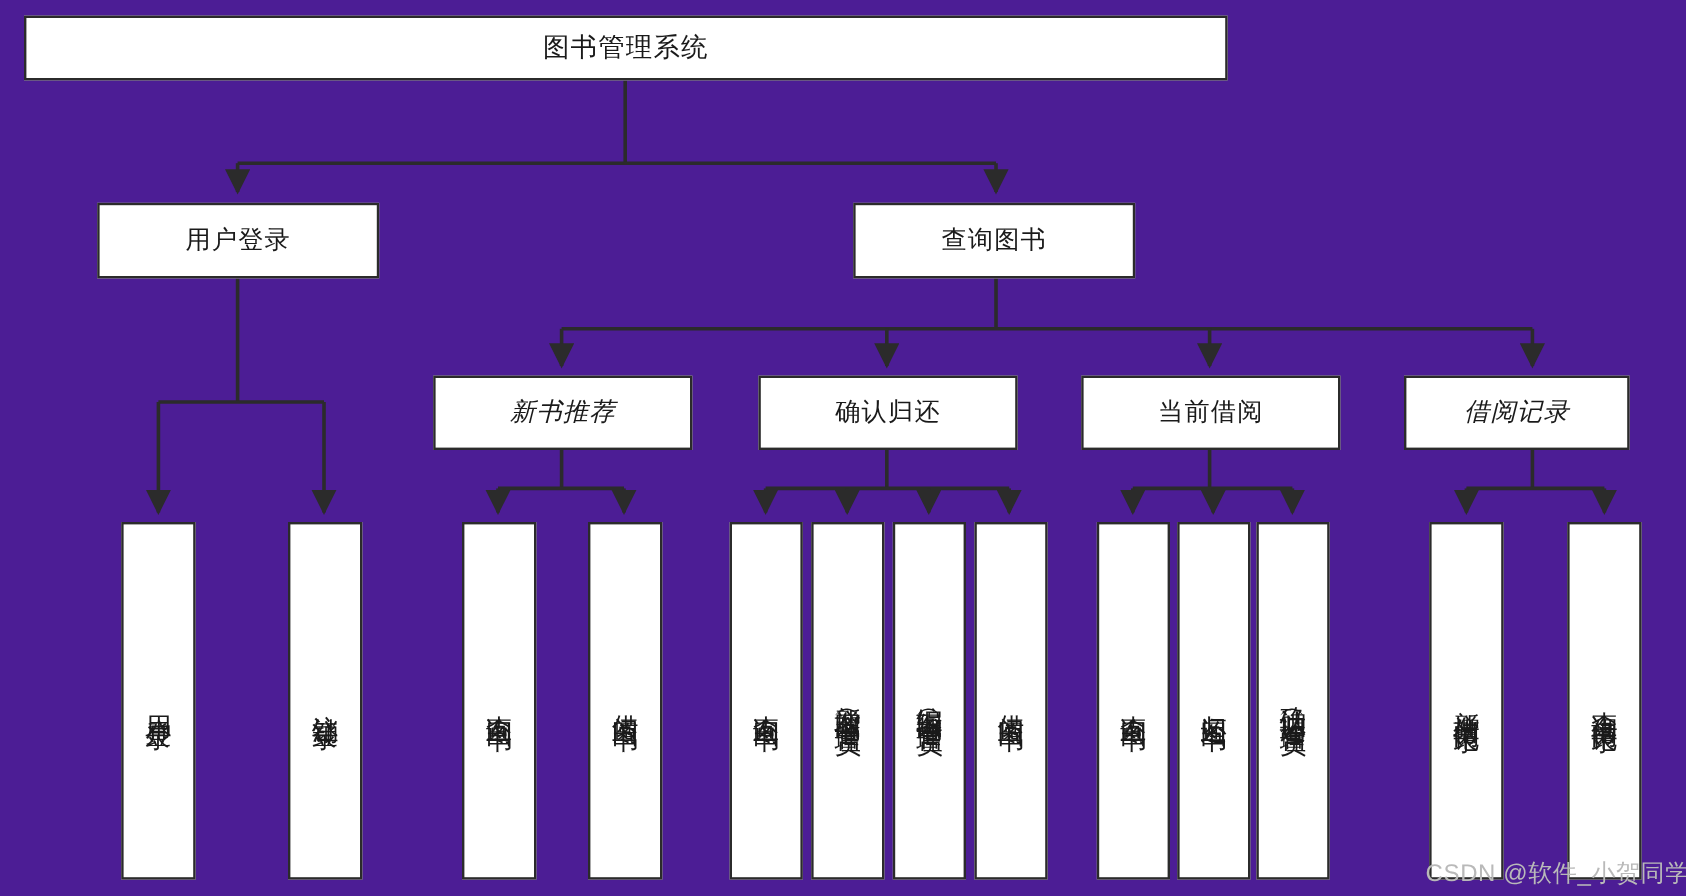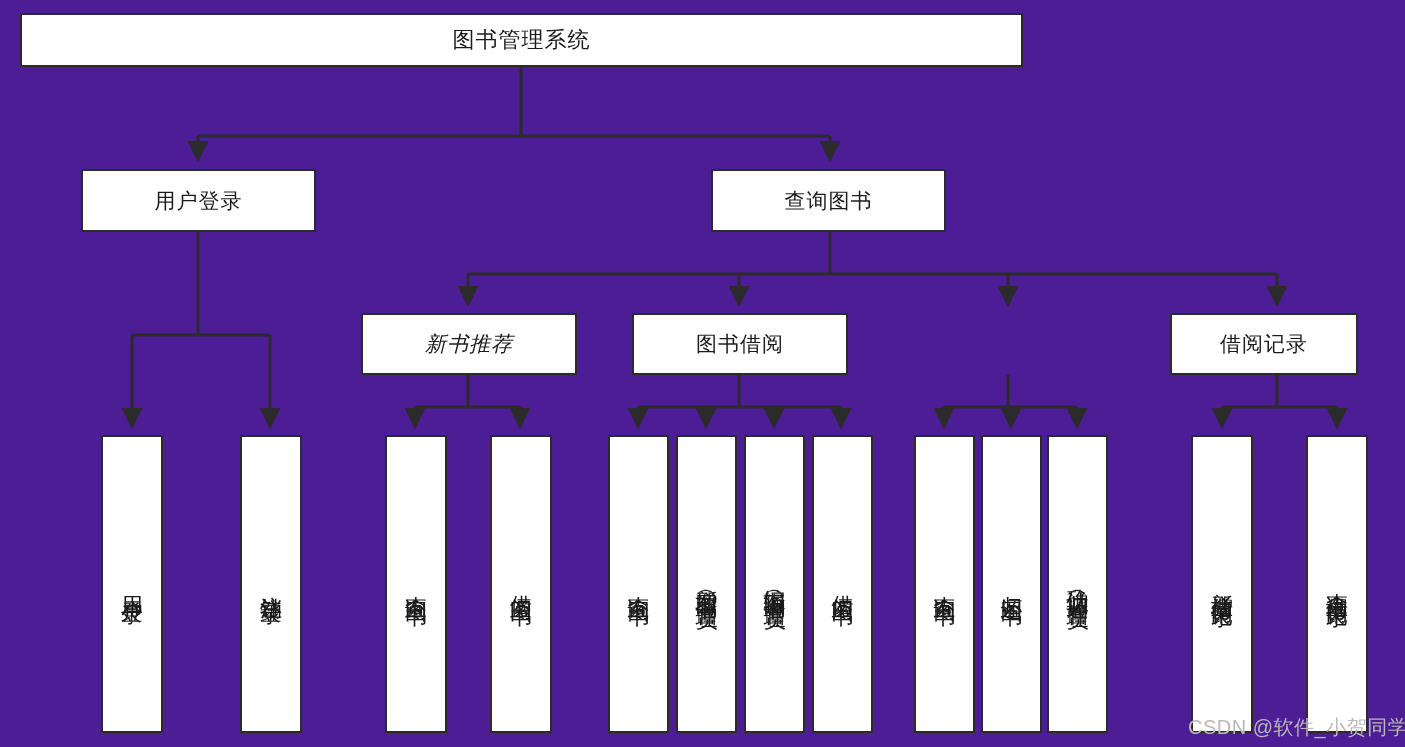"图书借阅" span.lbl { text: 图书借阅 -> 确认归还 }
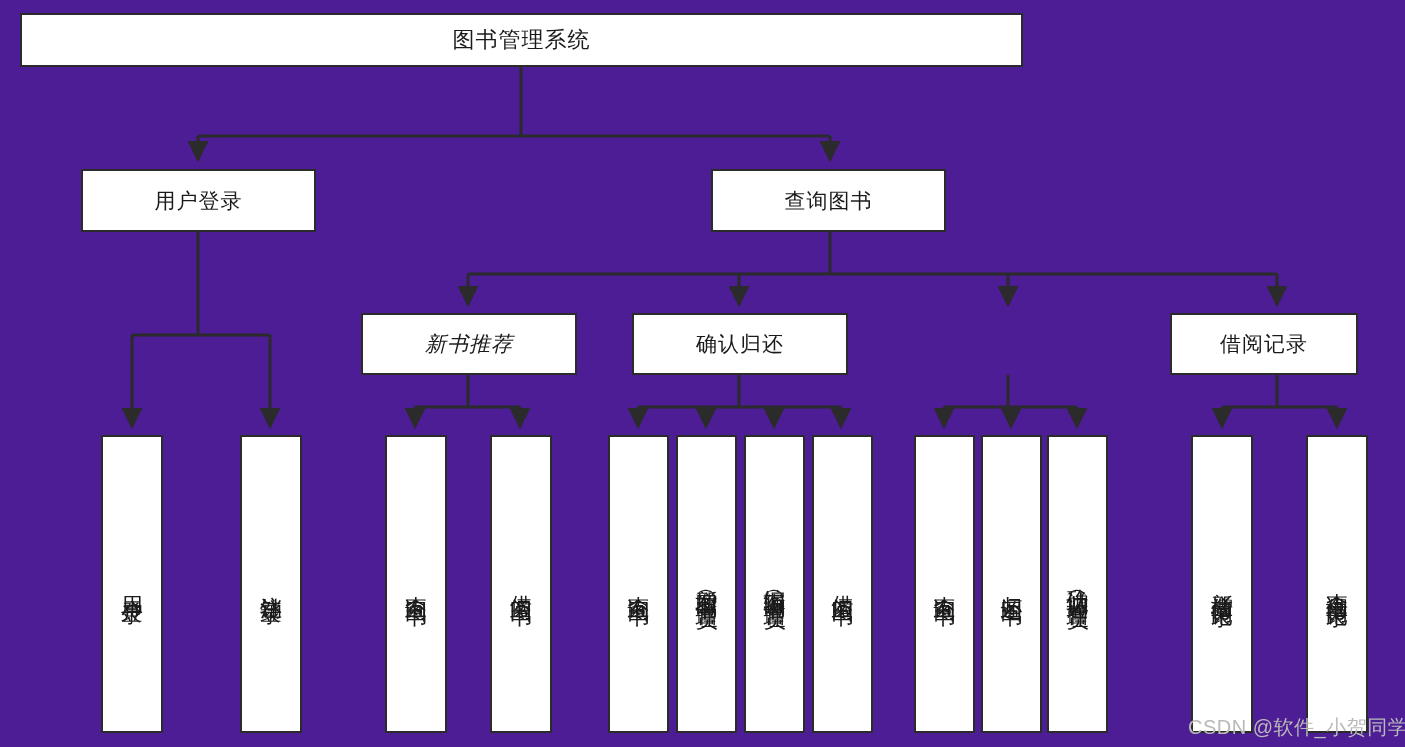"当前借阅" div.node { html: none -> <div> <span>当前借阅</span> </div> }
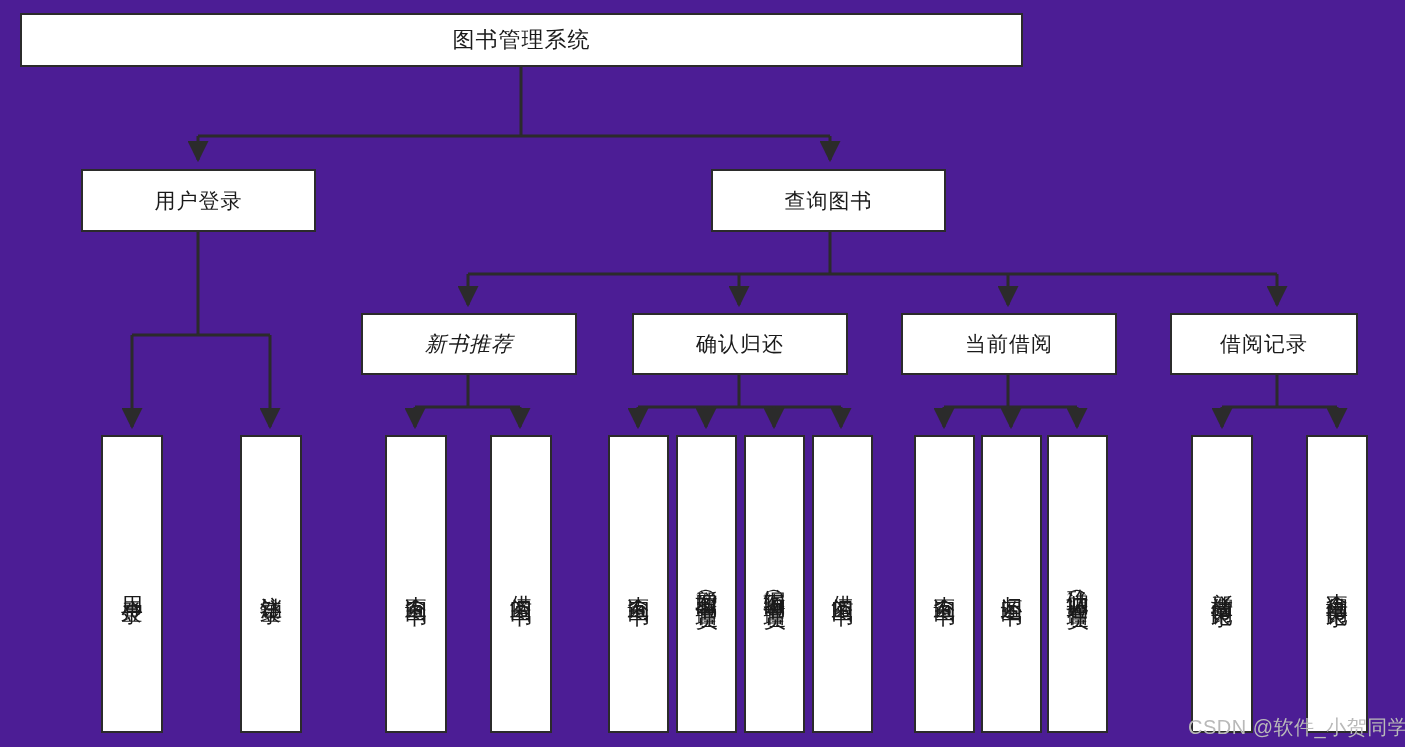"借阅记录" div.node { font-style: none -> italic }
